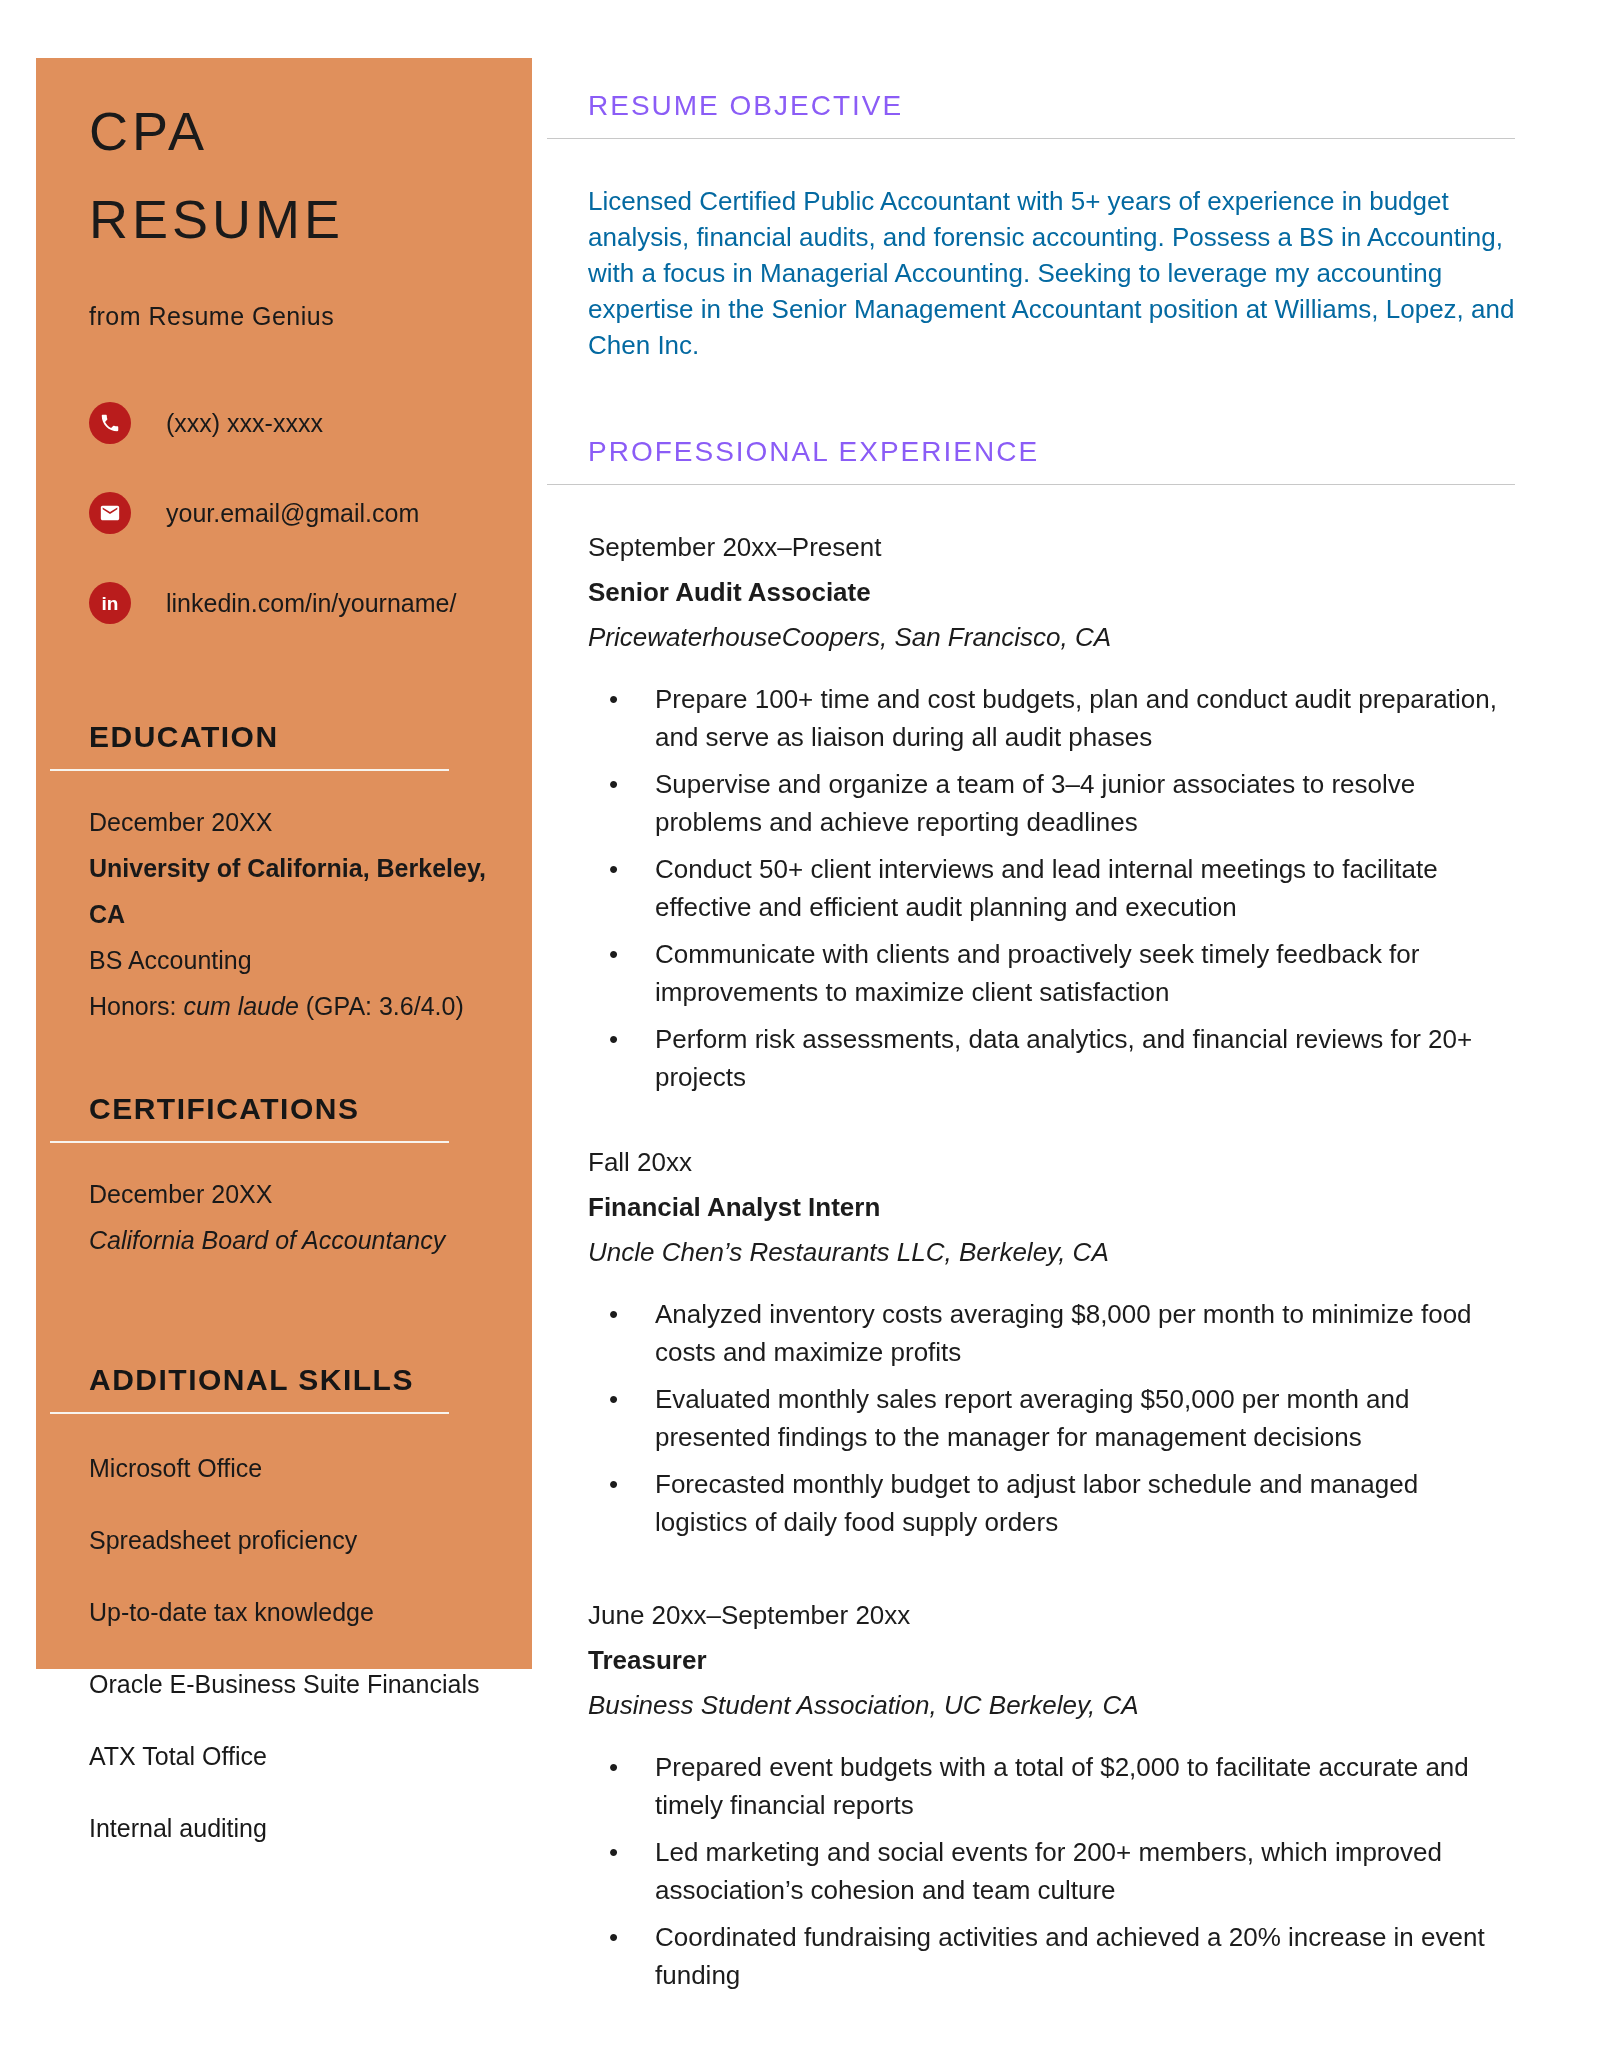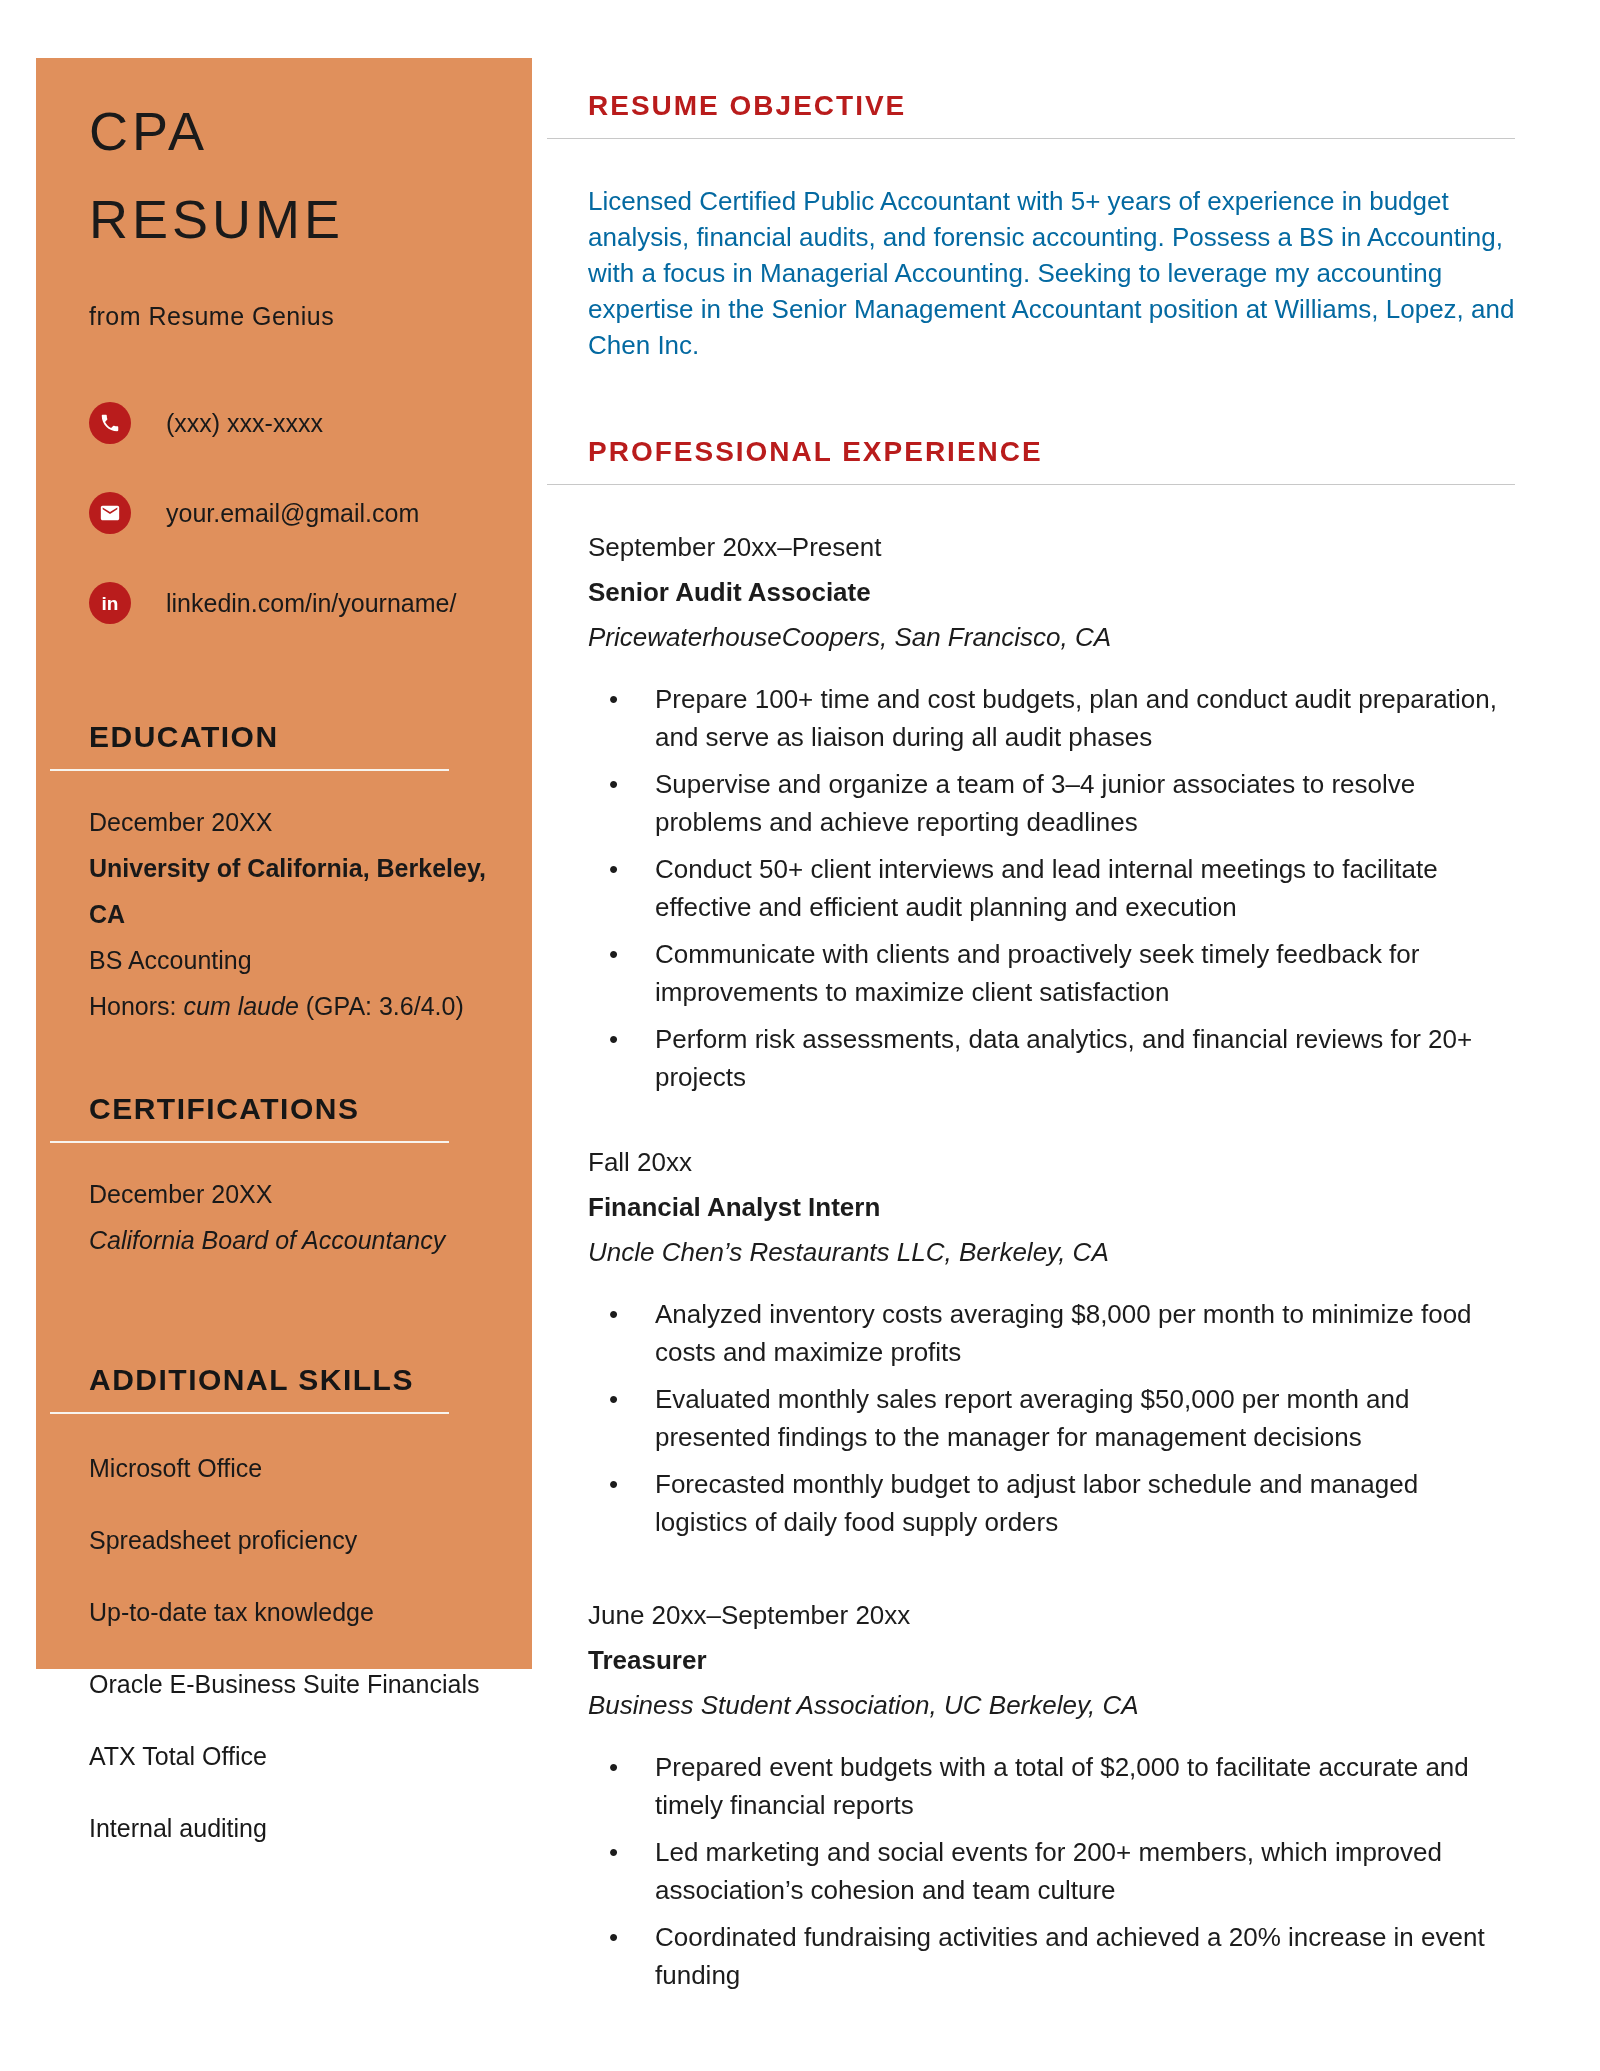"RESUME OBJECTIVE" .main-heading { color: #b91c1c -> #8b5cf6; font-weight: 700 -> 400 }
